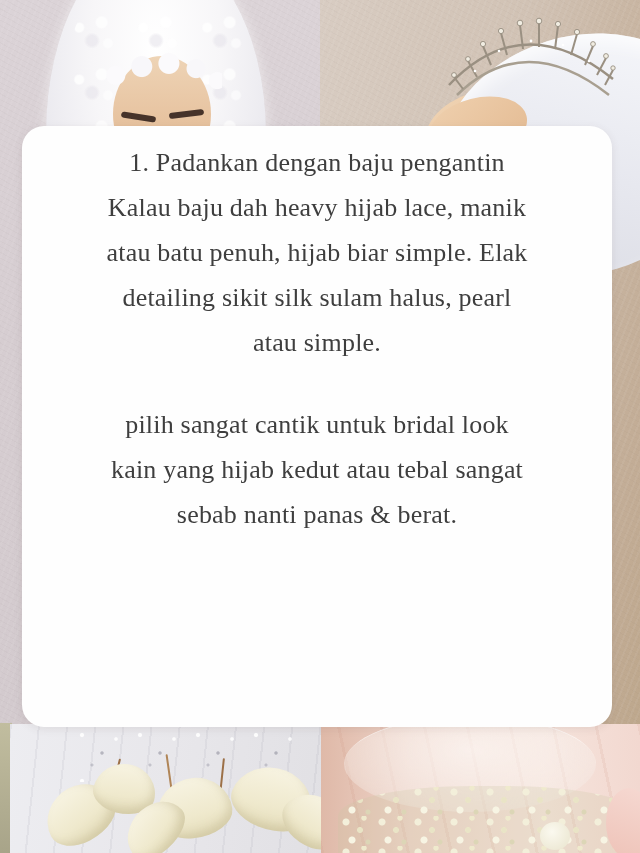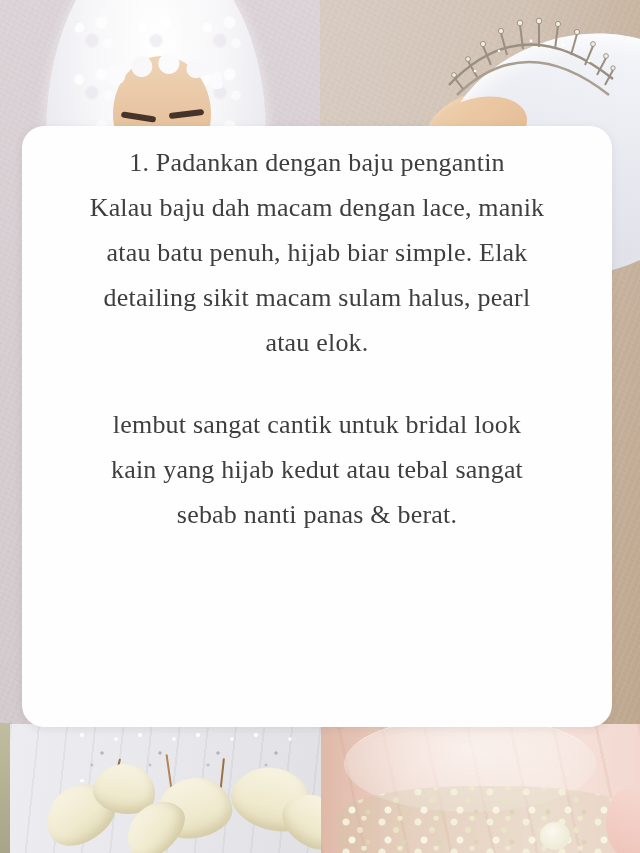"Kalau baju dah macam dengan" span.line { text: macam dengan -> heavy hijab }
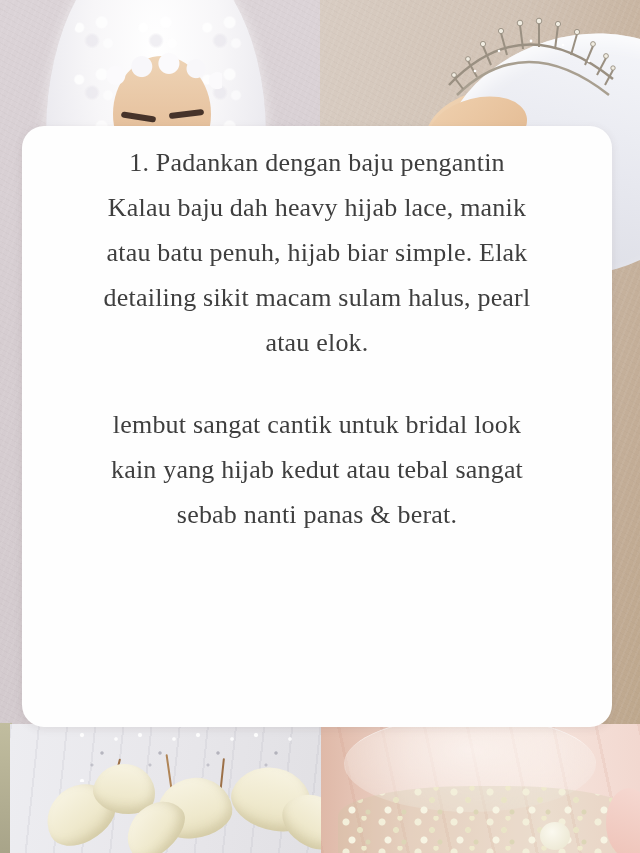"detailing sikit macam sulam halus," span.line { text: macam -> silk }
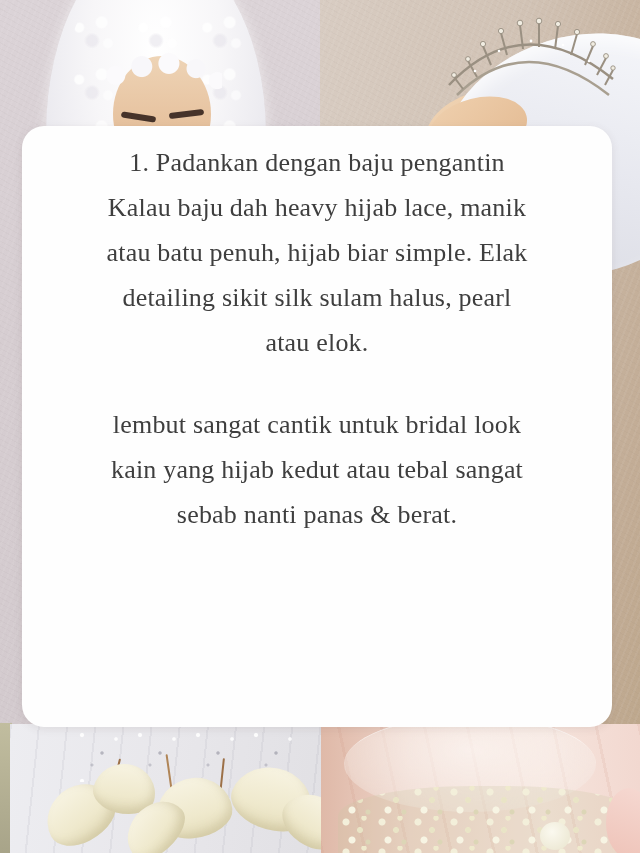"atau elok." span.line { text: elok -> simple }
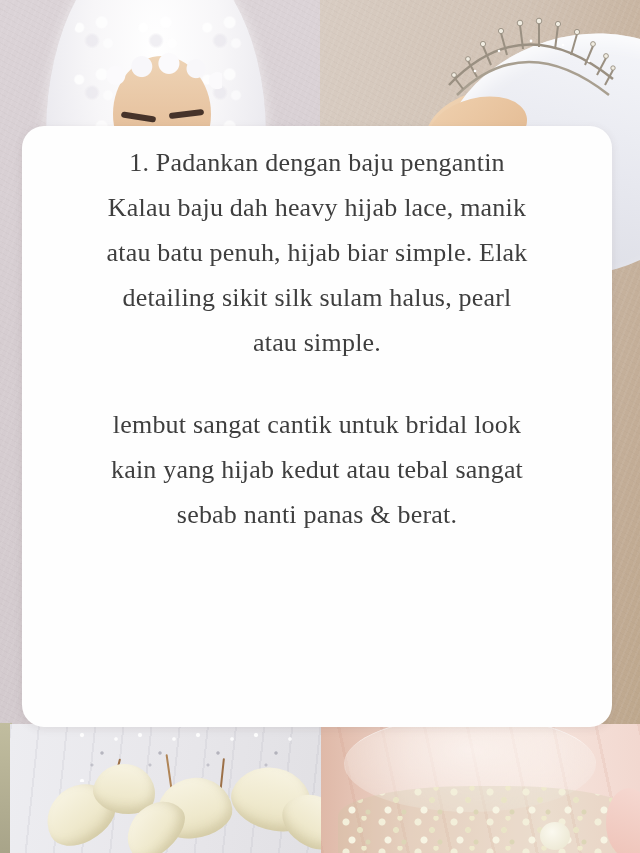"lembut sangat cantik untuk bridal" span.line { text: lembut -> pilih }
